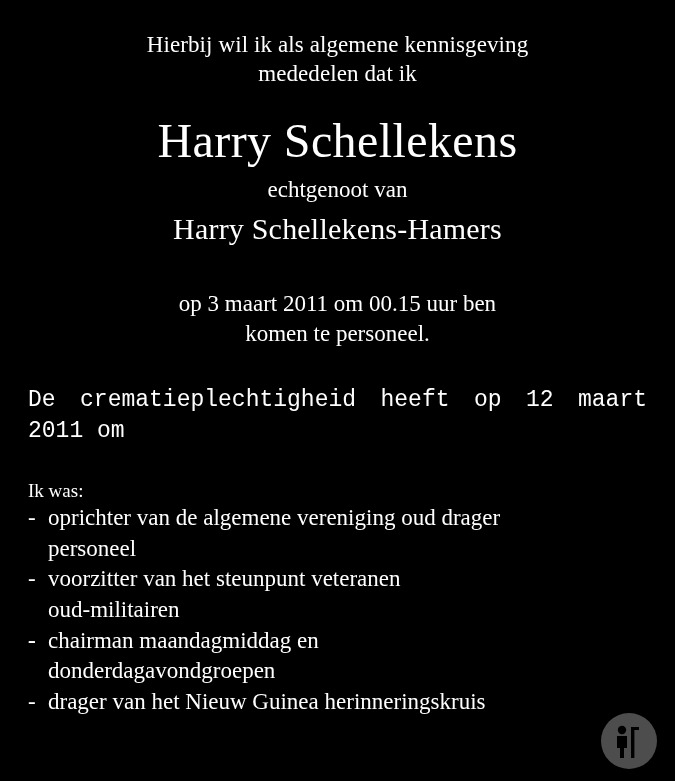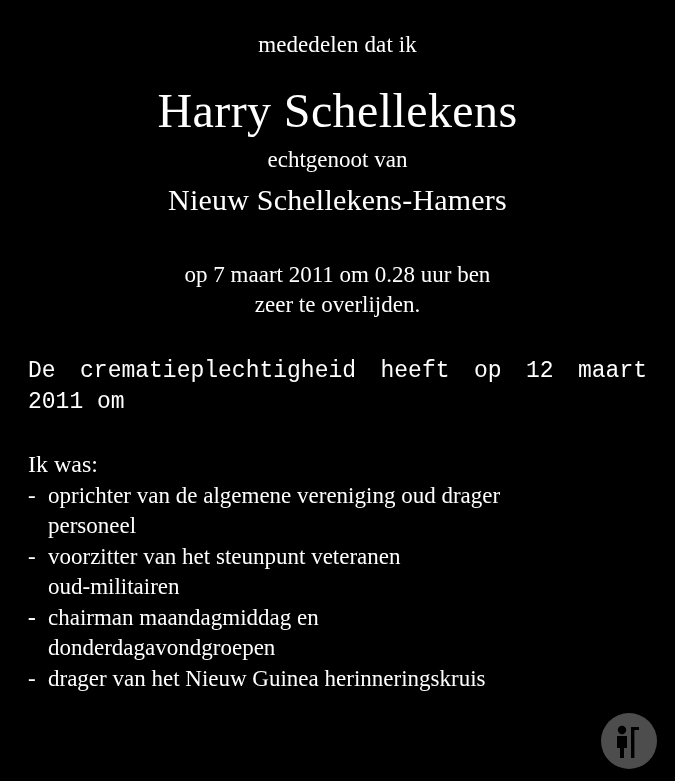"Hierbij wil ik als algemene" span.intro-line { html: none -> <span>Hierbij wil ik als algemene kennisgeving</span> }
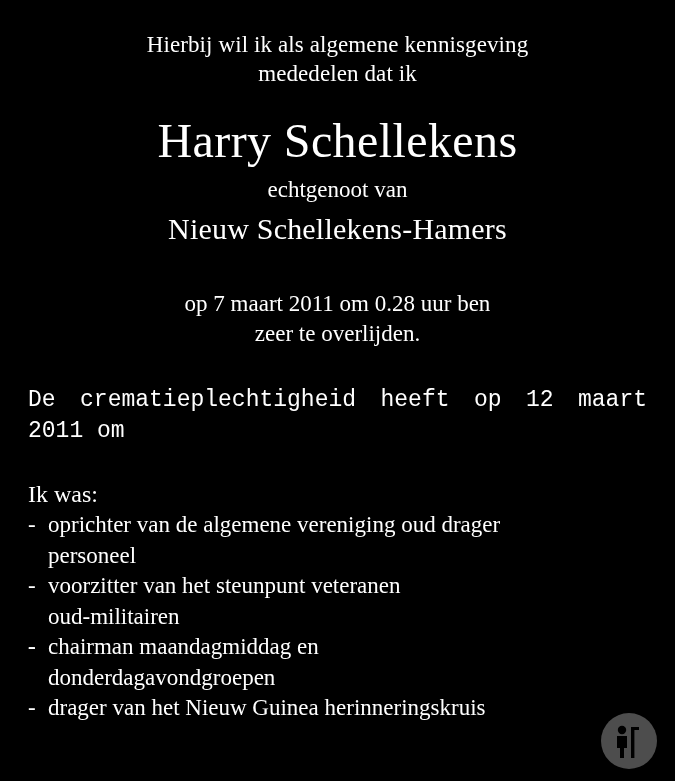"Nieuw Schellekens-Hamers" div.spouse-name { text: Nieuw -> Harry }
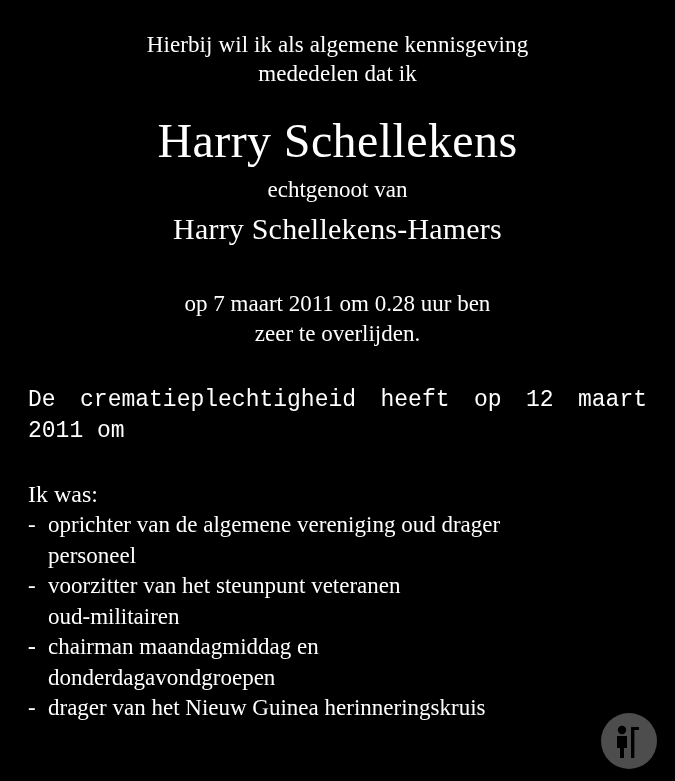"op 7 maart 2011 om" span.when-line { text: 7 maart 2011 om 0.28 -> 3 maart 2011 om 00.15 }
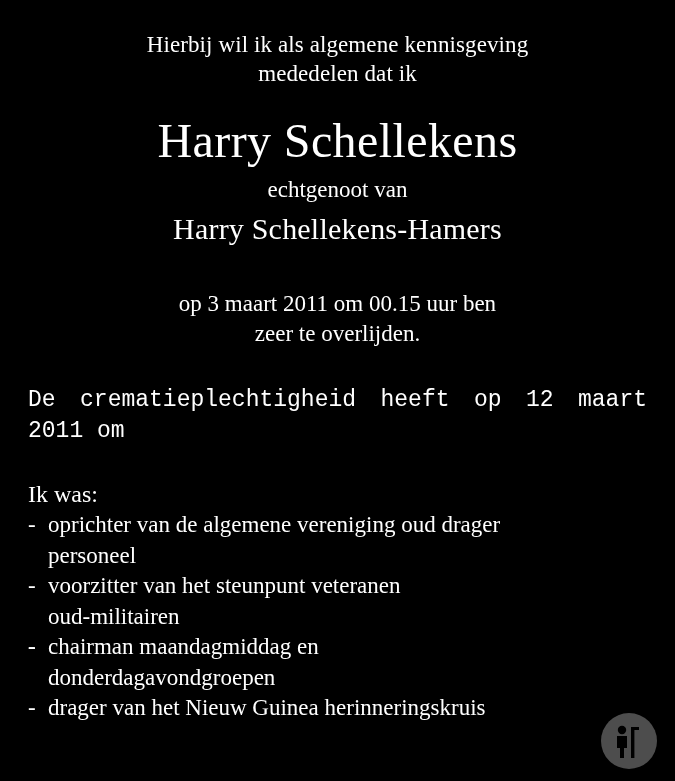"zeer te overlijden." span.when-line { text: zeer te overlijden -> komen te personeel }
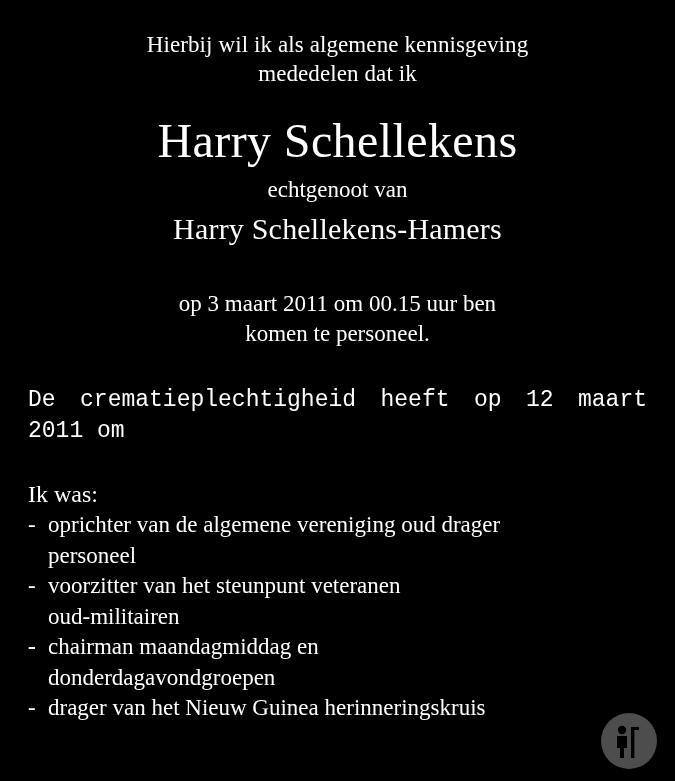"Ik was:" .roles-heading { font-size: 24px -> 19px }
